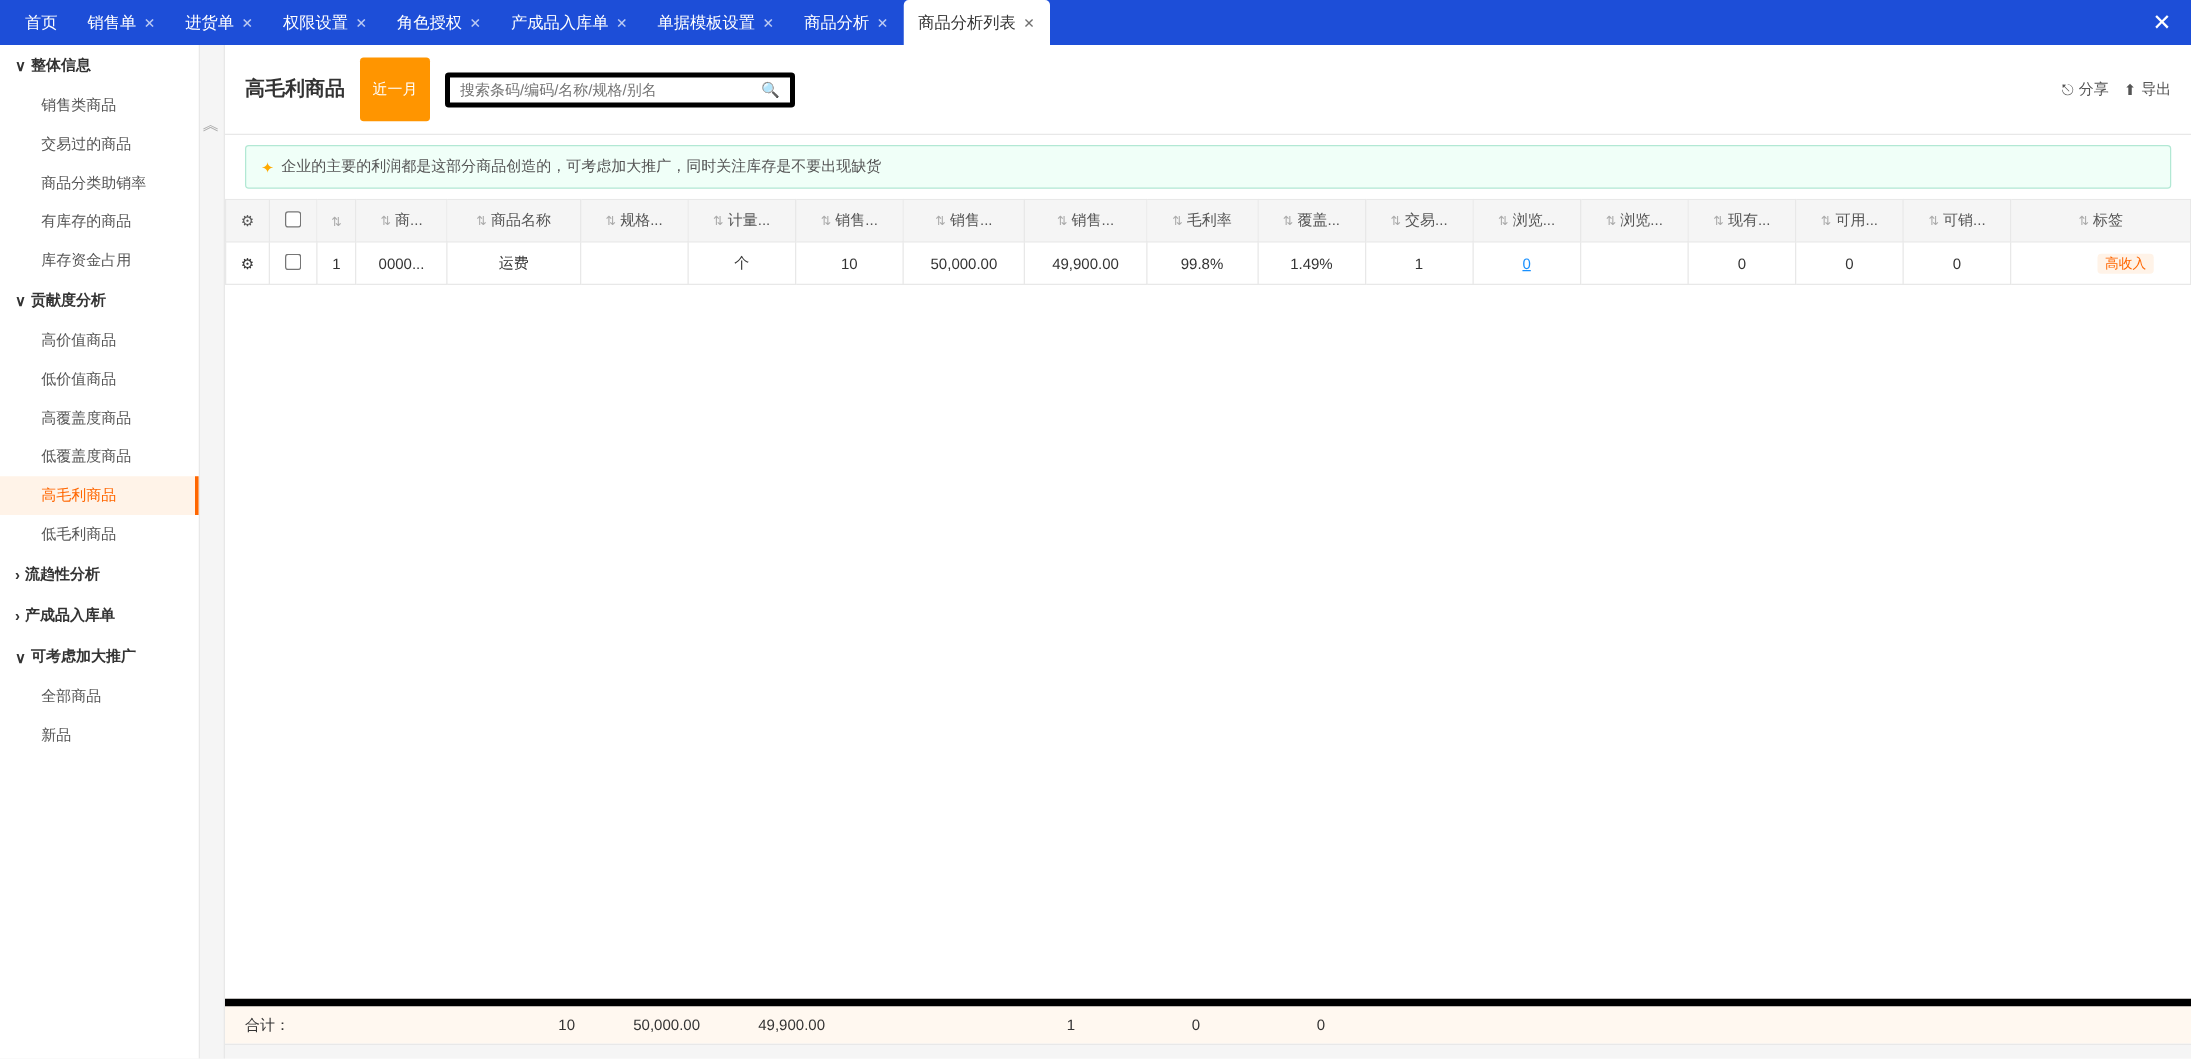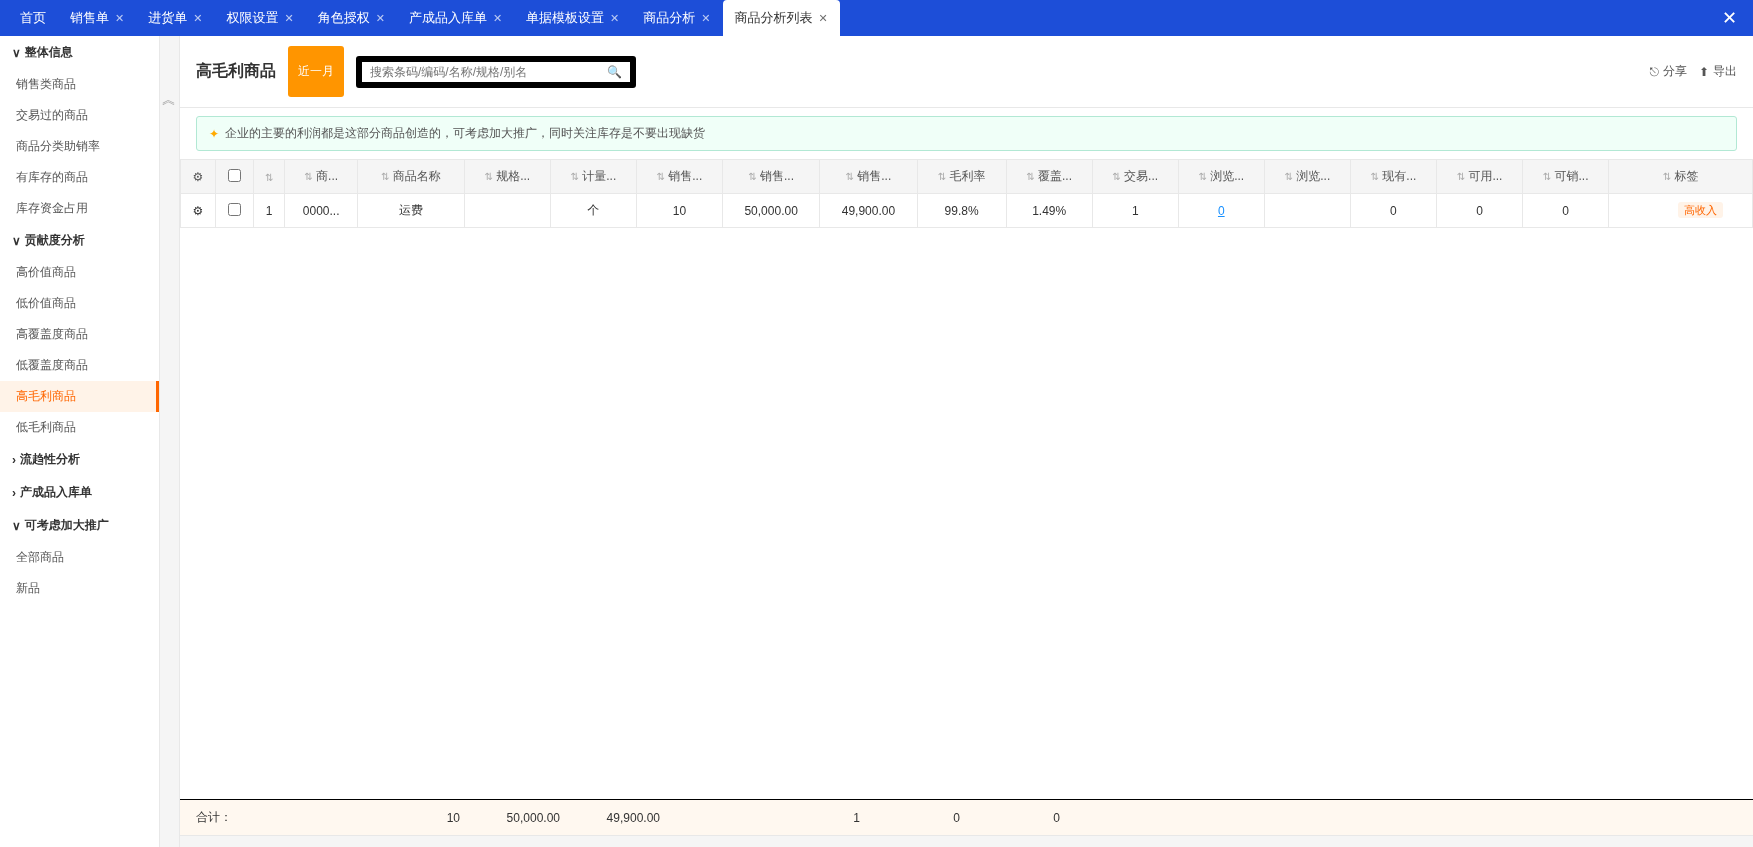"搜索条码/编码/名称/规格/别名" .search-box { border: 6px solid #000000 -> 4px solid #000000 }
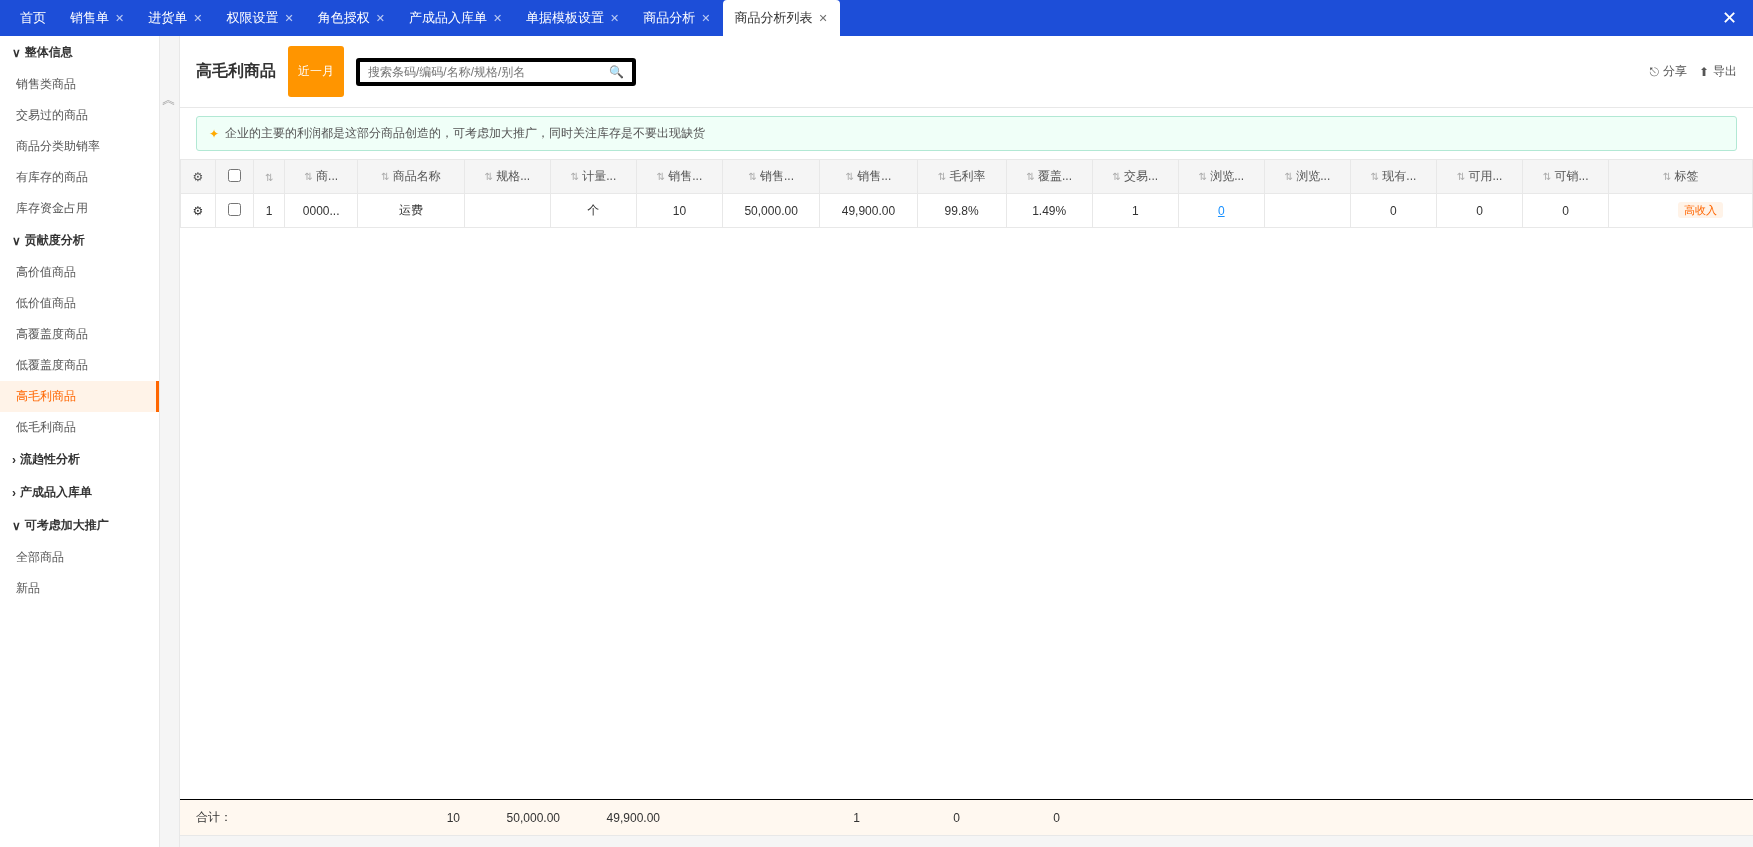"销售类商品" .sidebar-item { padding: 7px 12px 7px 16px -> 7px 12px 7px 33px }
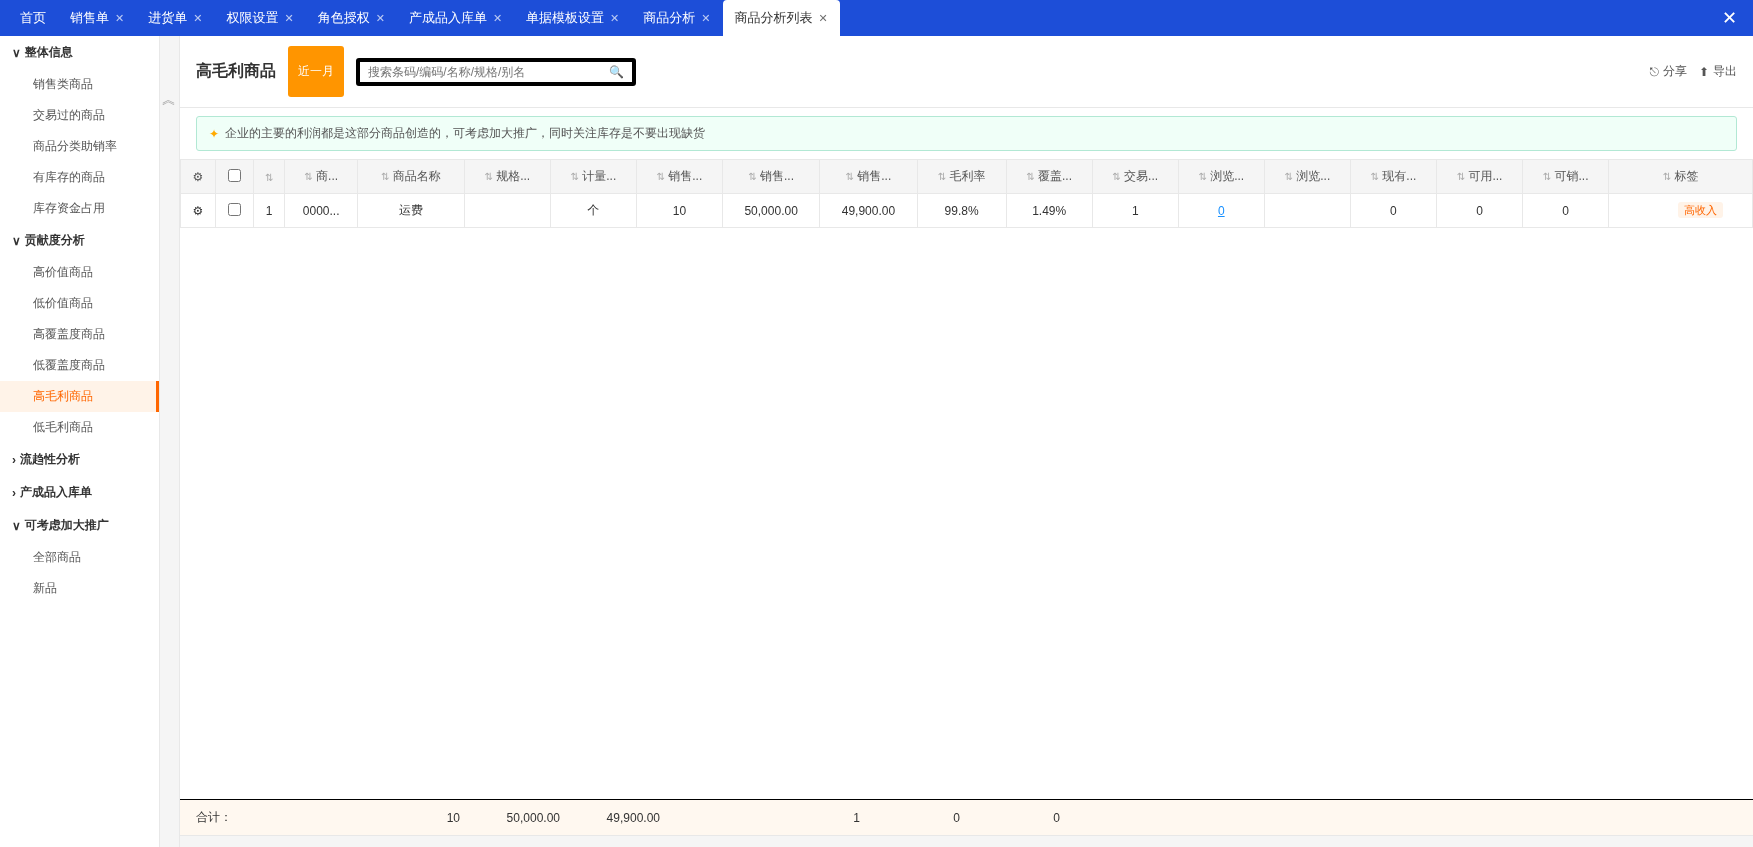"合计：" .footer-bar { border-top: 1px solid #000000 -> 6px solid #000000 }
